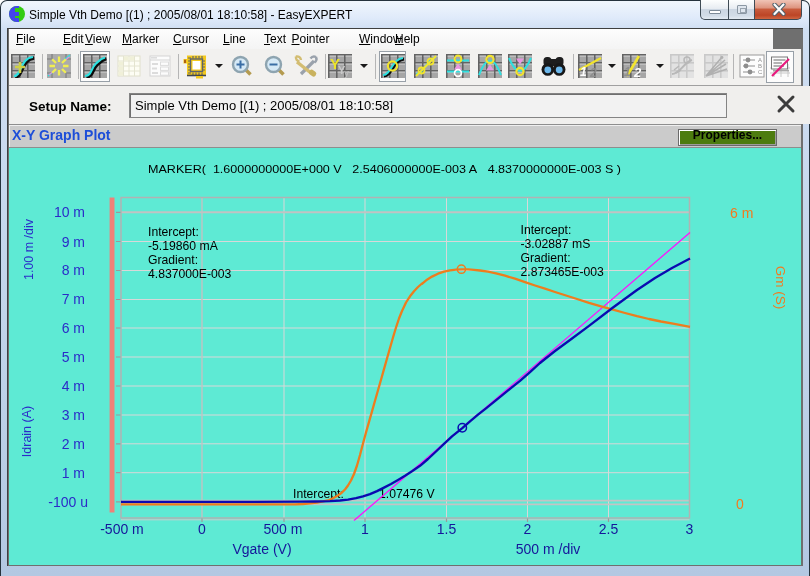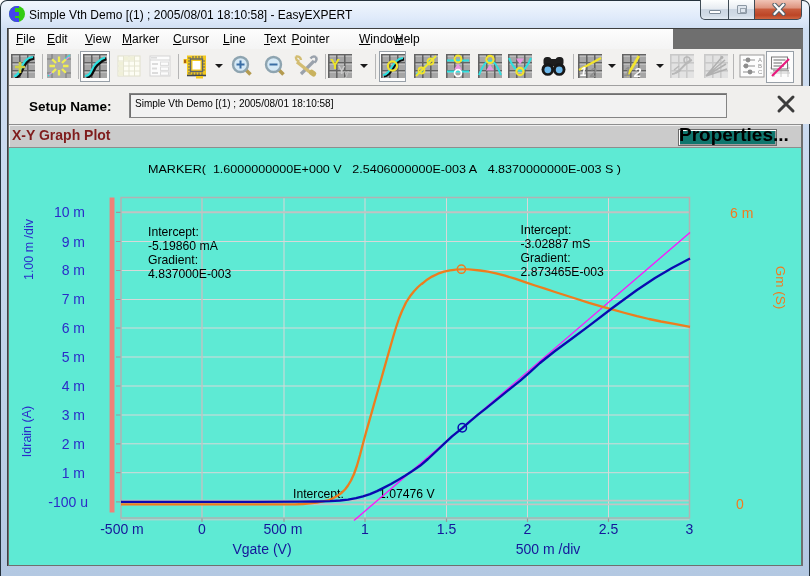"File" #menubar { width: 664px -> 764px }
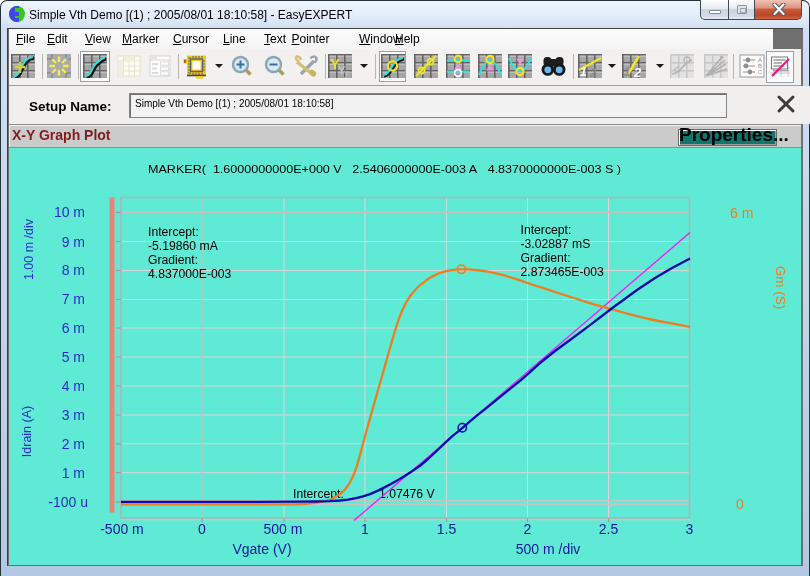"Edit" span.mi { left: 38px -> 54px }
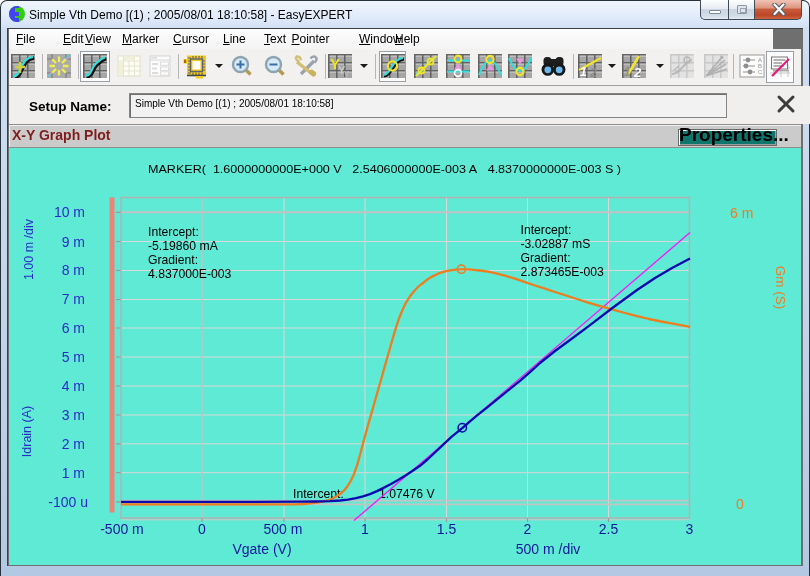"Simple Vth Demo [(1) ; 2005/08/01 18:10:58]" #setuptext { font-size: 10px -> 13px }
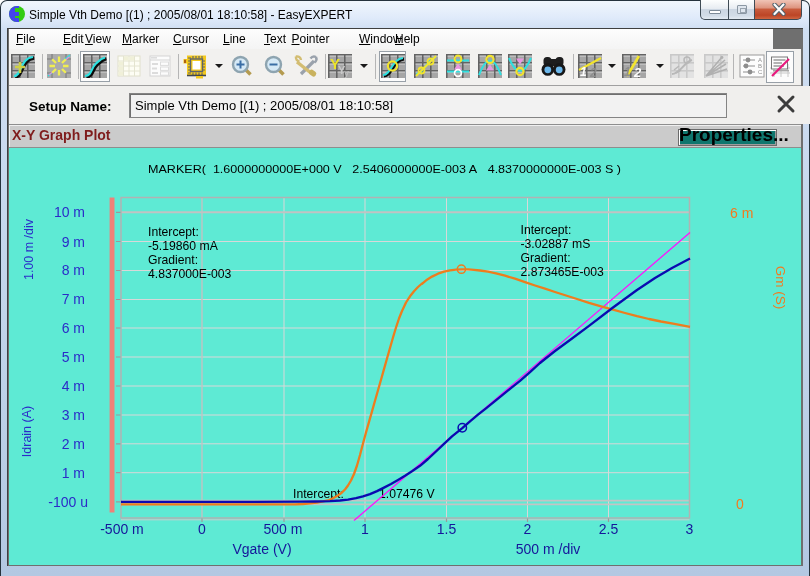"X-Y Graph Plot" #xytitle { color: #7f1d1d -> #1d4ed8 }
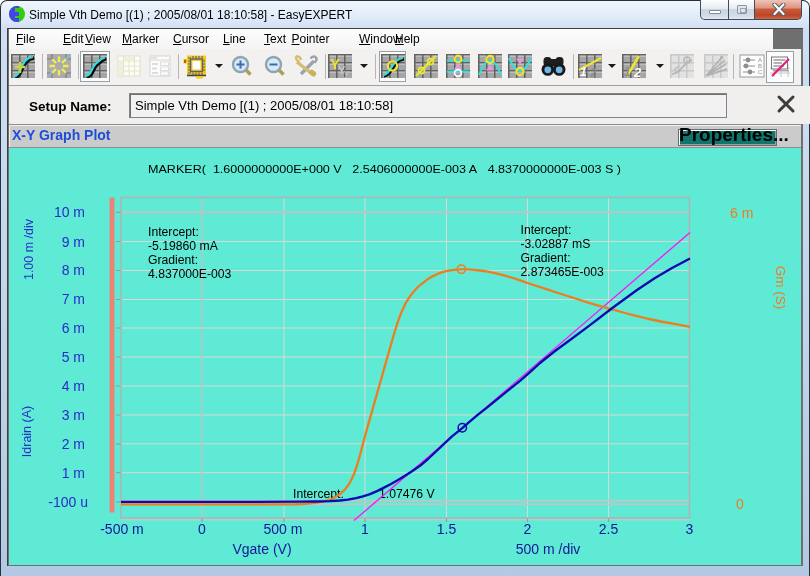"Properties..." #propbtn { background: #0f766e -> #4d7c0f; font-size: 19px -> 12px }
